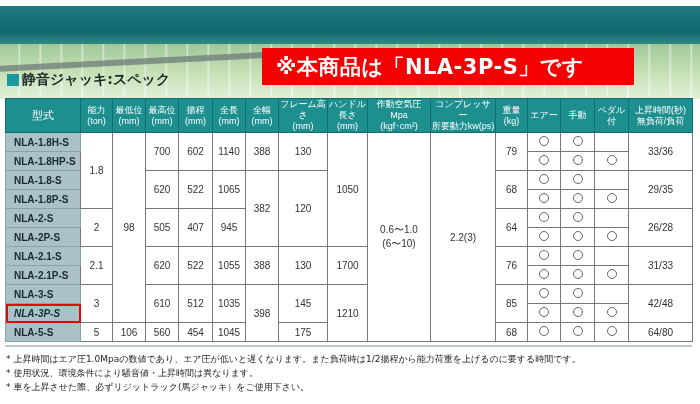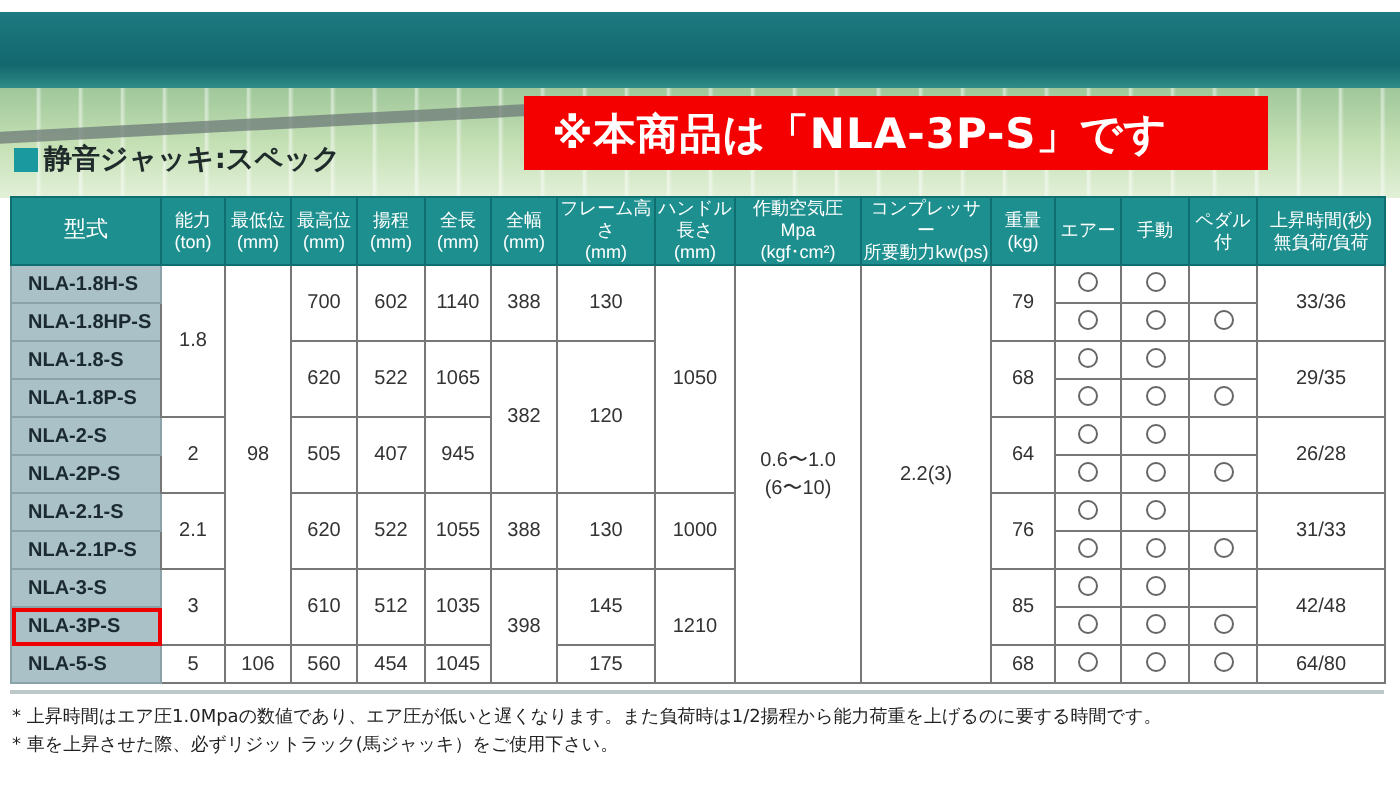"1000" td { text: 1000 -> 1700 }
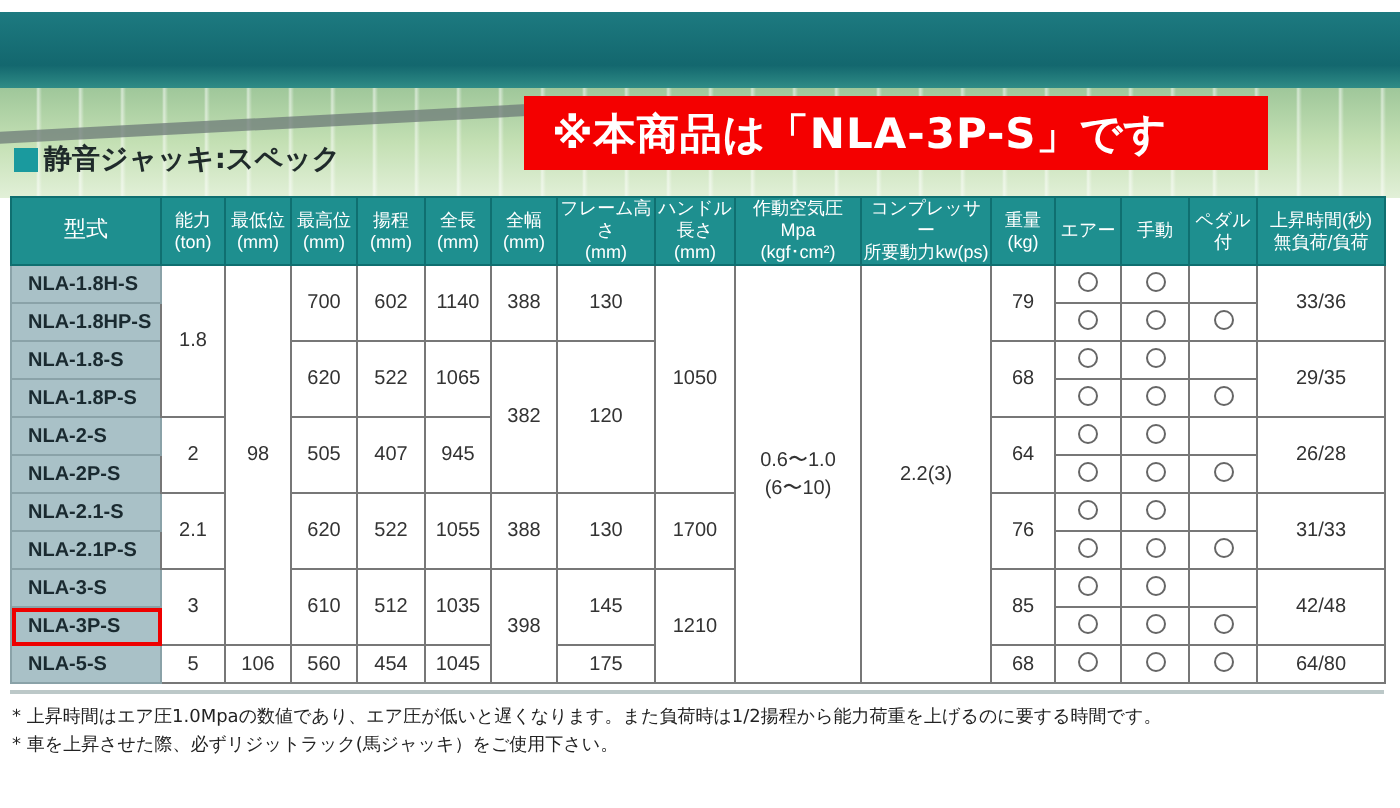"NLA-3P-S" table.spec td.model.highlight { font-style: none -> italic }
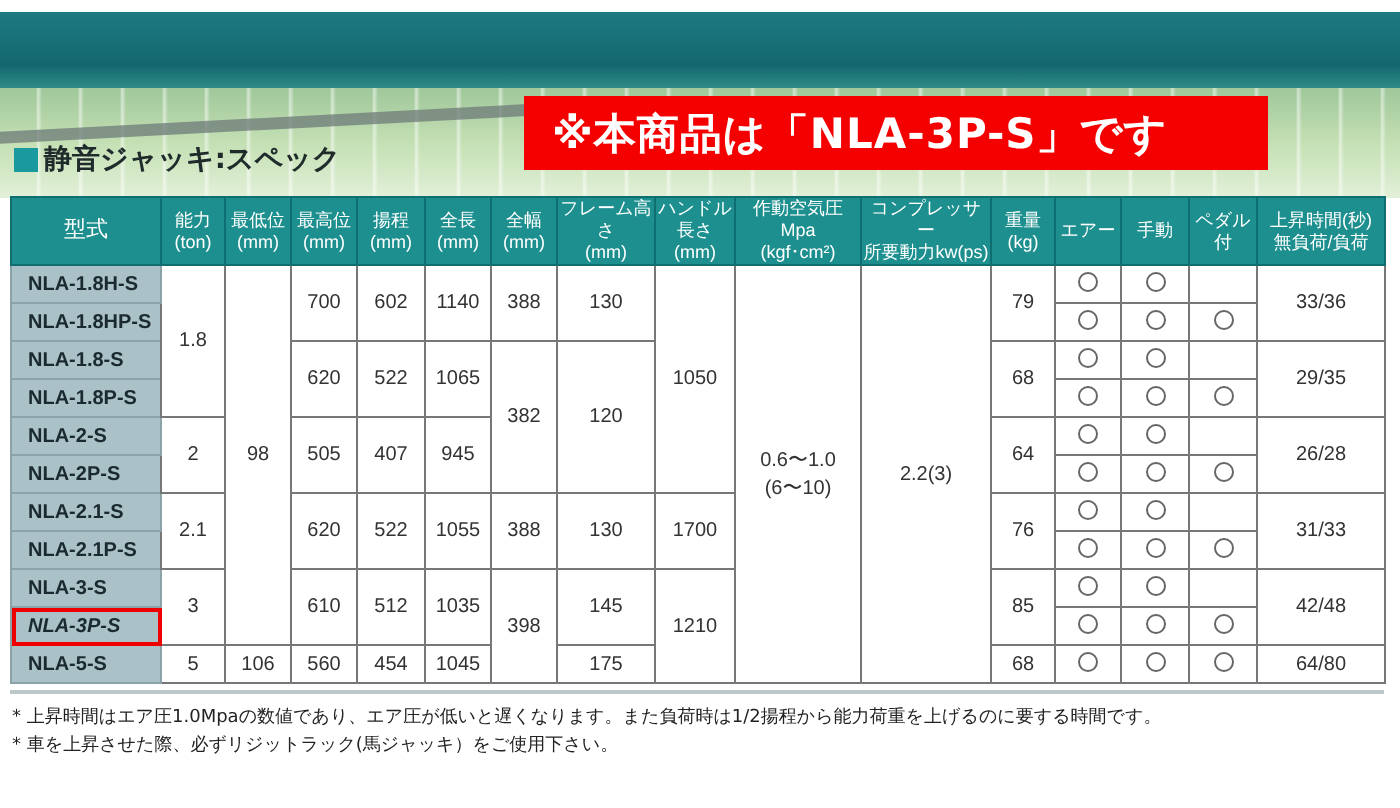"使用状況、環境条件により騒音値・上昇時間は異なります。" div { html: none -> <div>使用状況、環境条件により騒音値・上昇時間は異なります。</div> }
